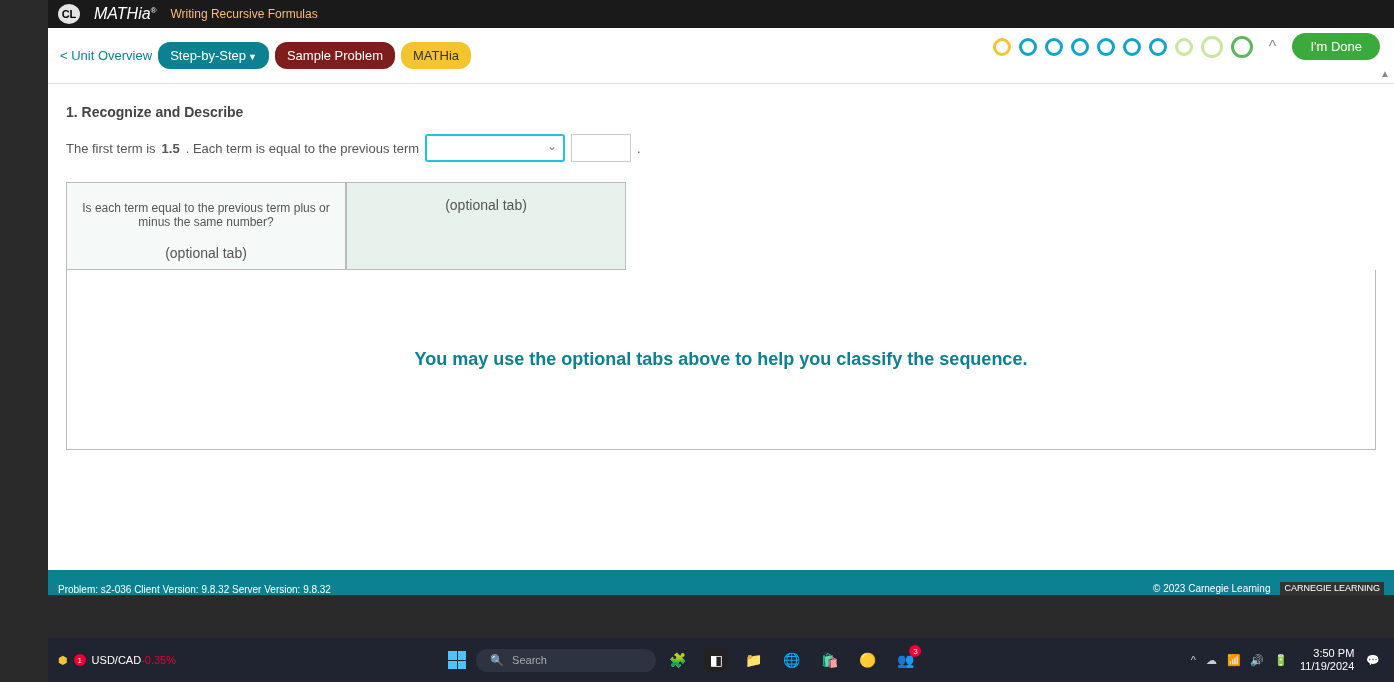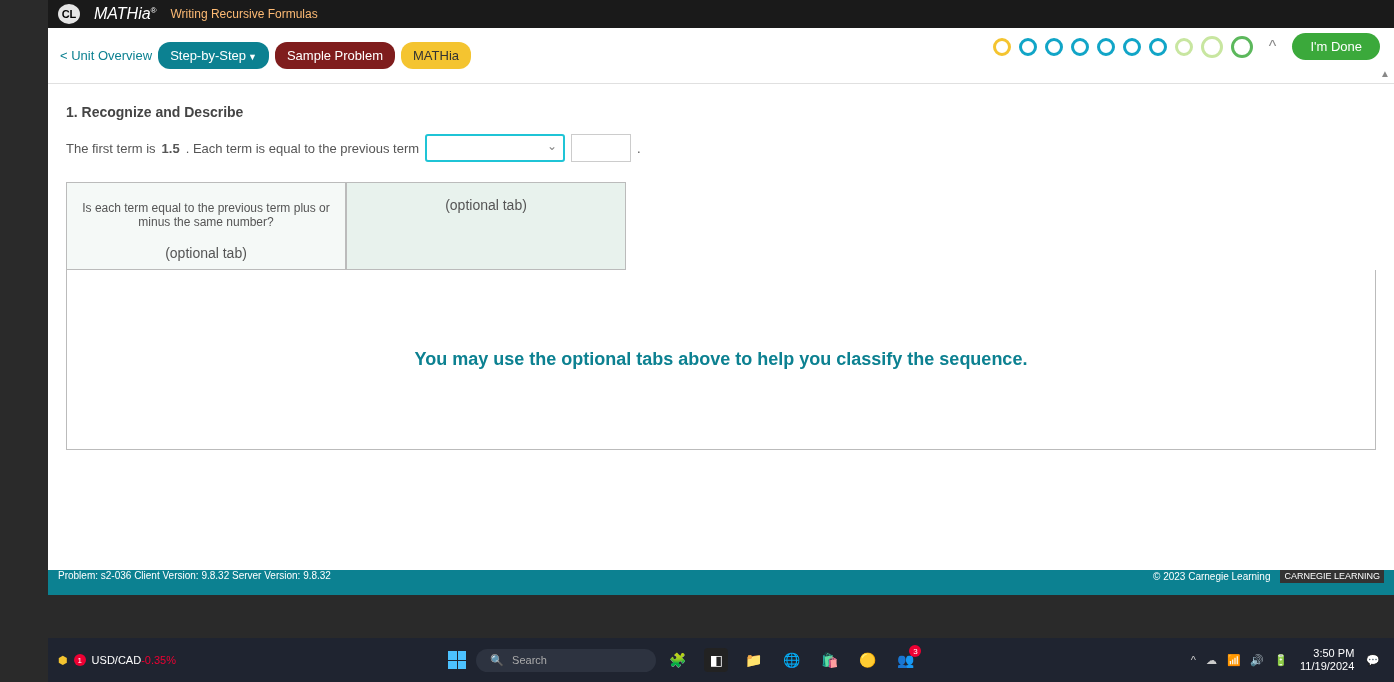"Problem: s2-036 Client Version: 9.8.32" .ftr { align-items: flex-start -> flex-end }
